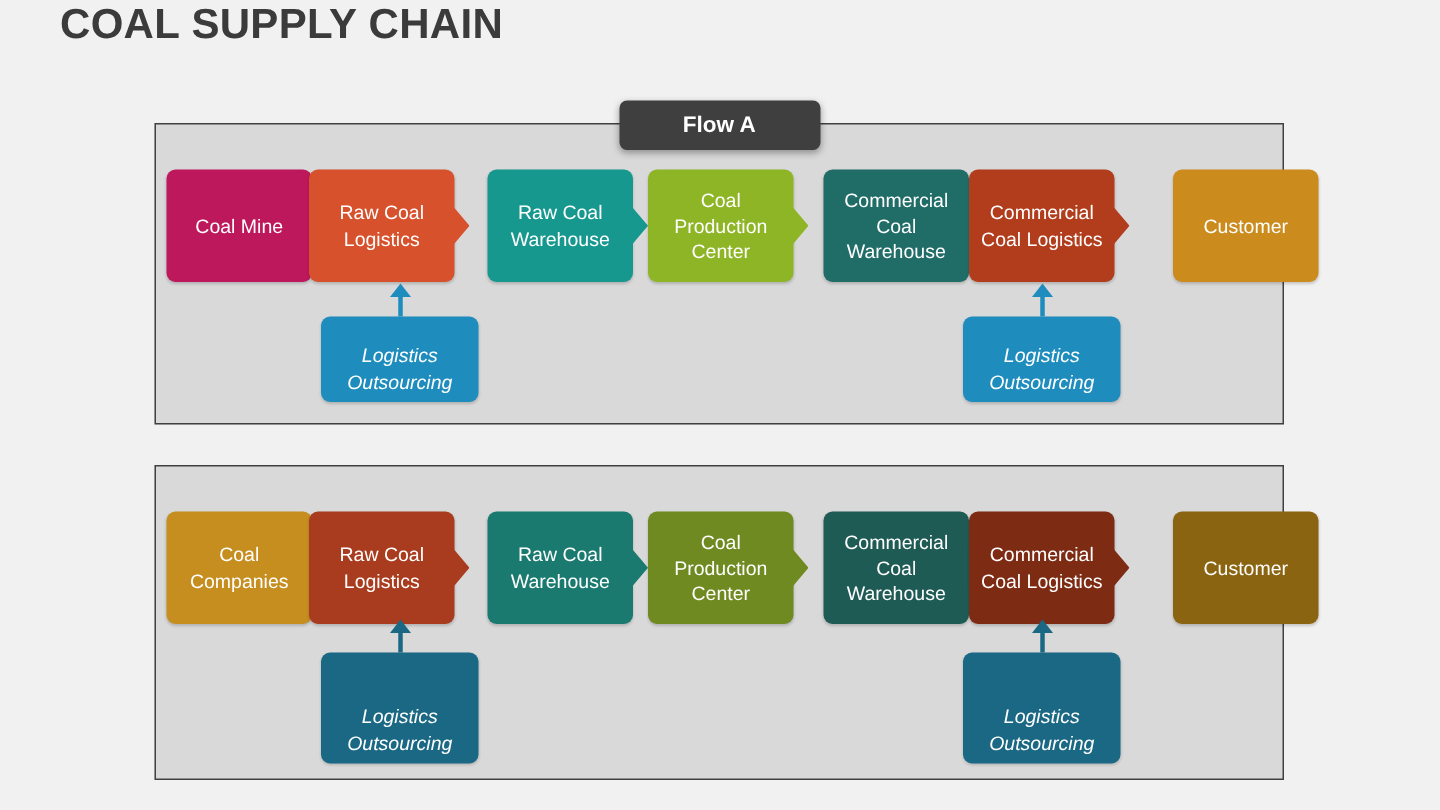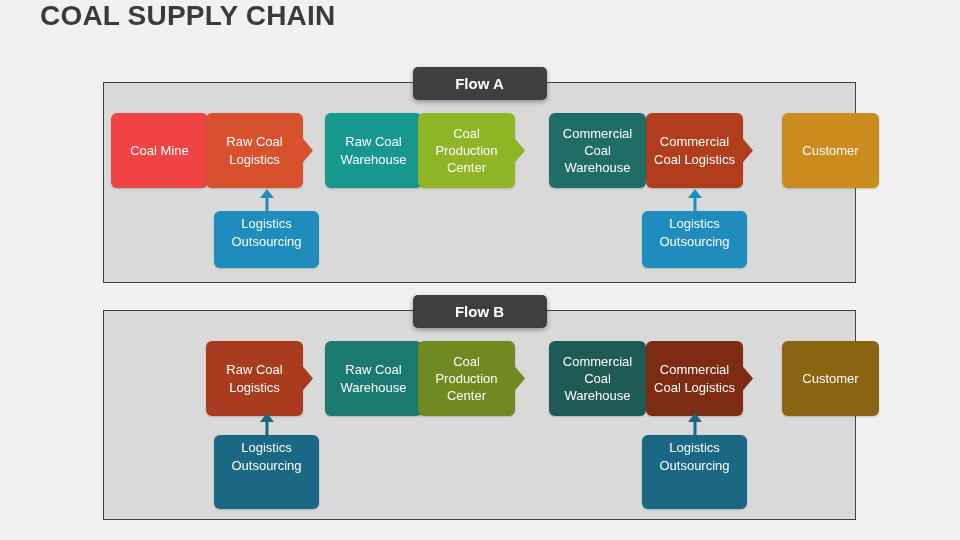"Coal Production Center" .n4 { left: 314px -> 328px }
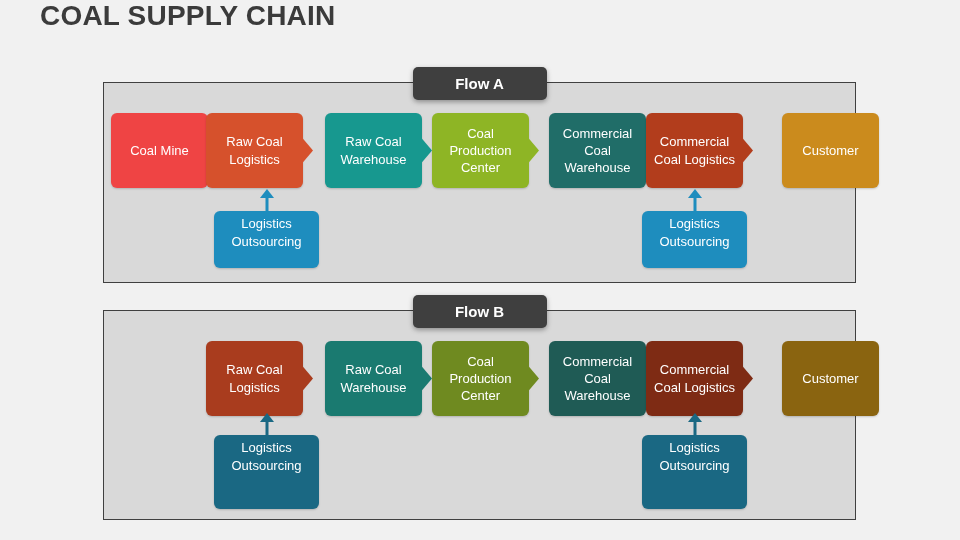"Coal Mine" div.node { background-color: #ef4444 -> #be185d }
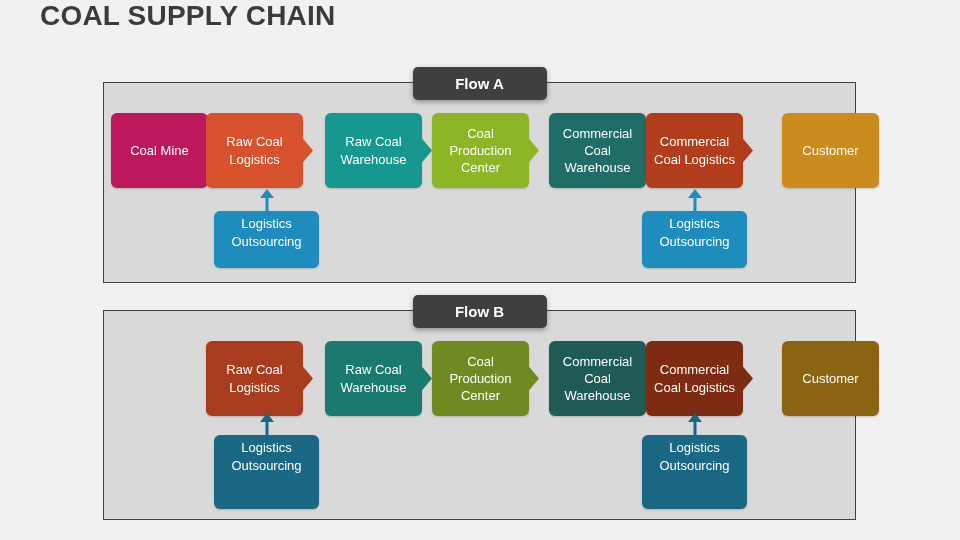"Logistics Outsourcing" .outsource { align-items: flex-start -> flex-end; font-style: none -> italic }
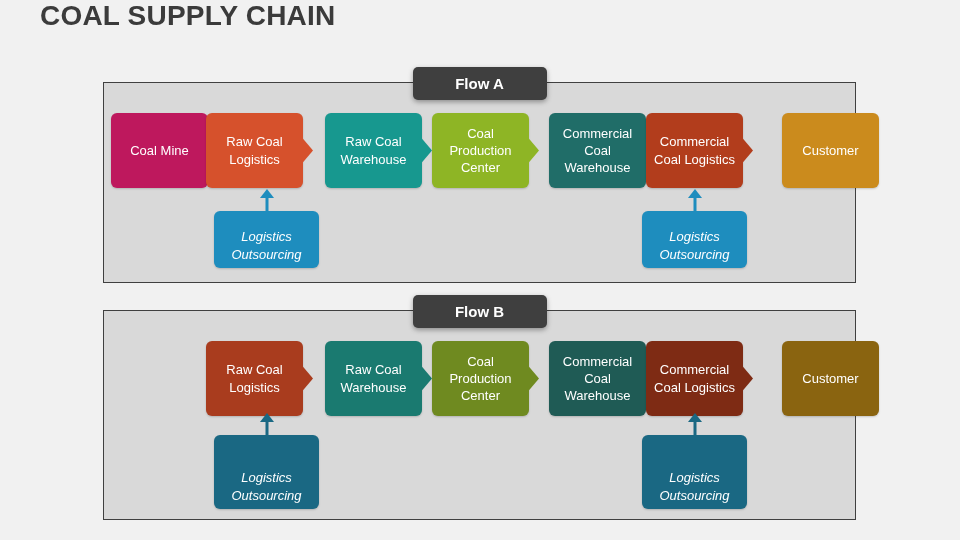"Flow B" div.tab { html: <div>Flow B</div> -> none }
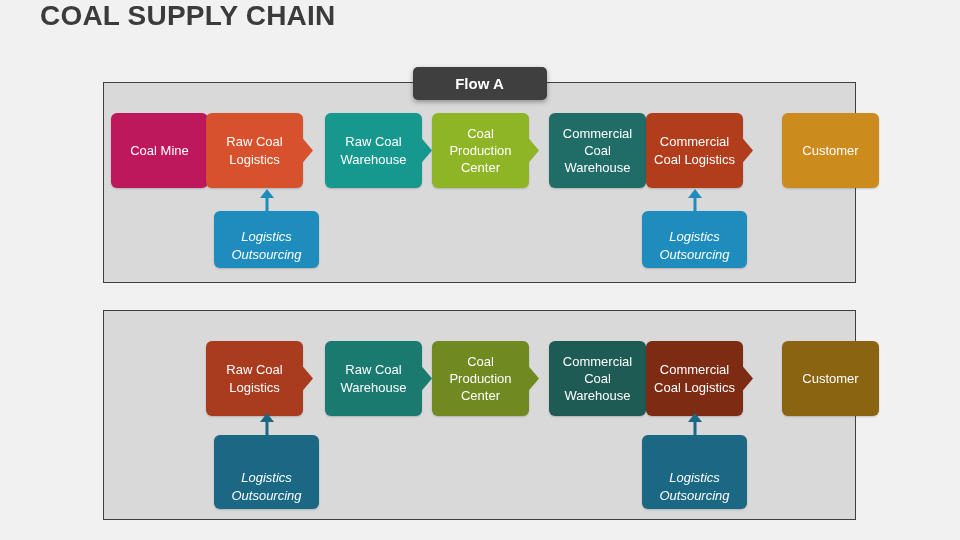"Coal Companies" div.node { html: none -> <div> <span>Coal Companies</span> <span></span> </div> }
